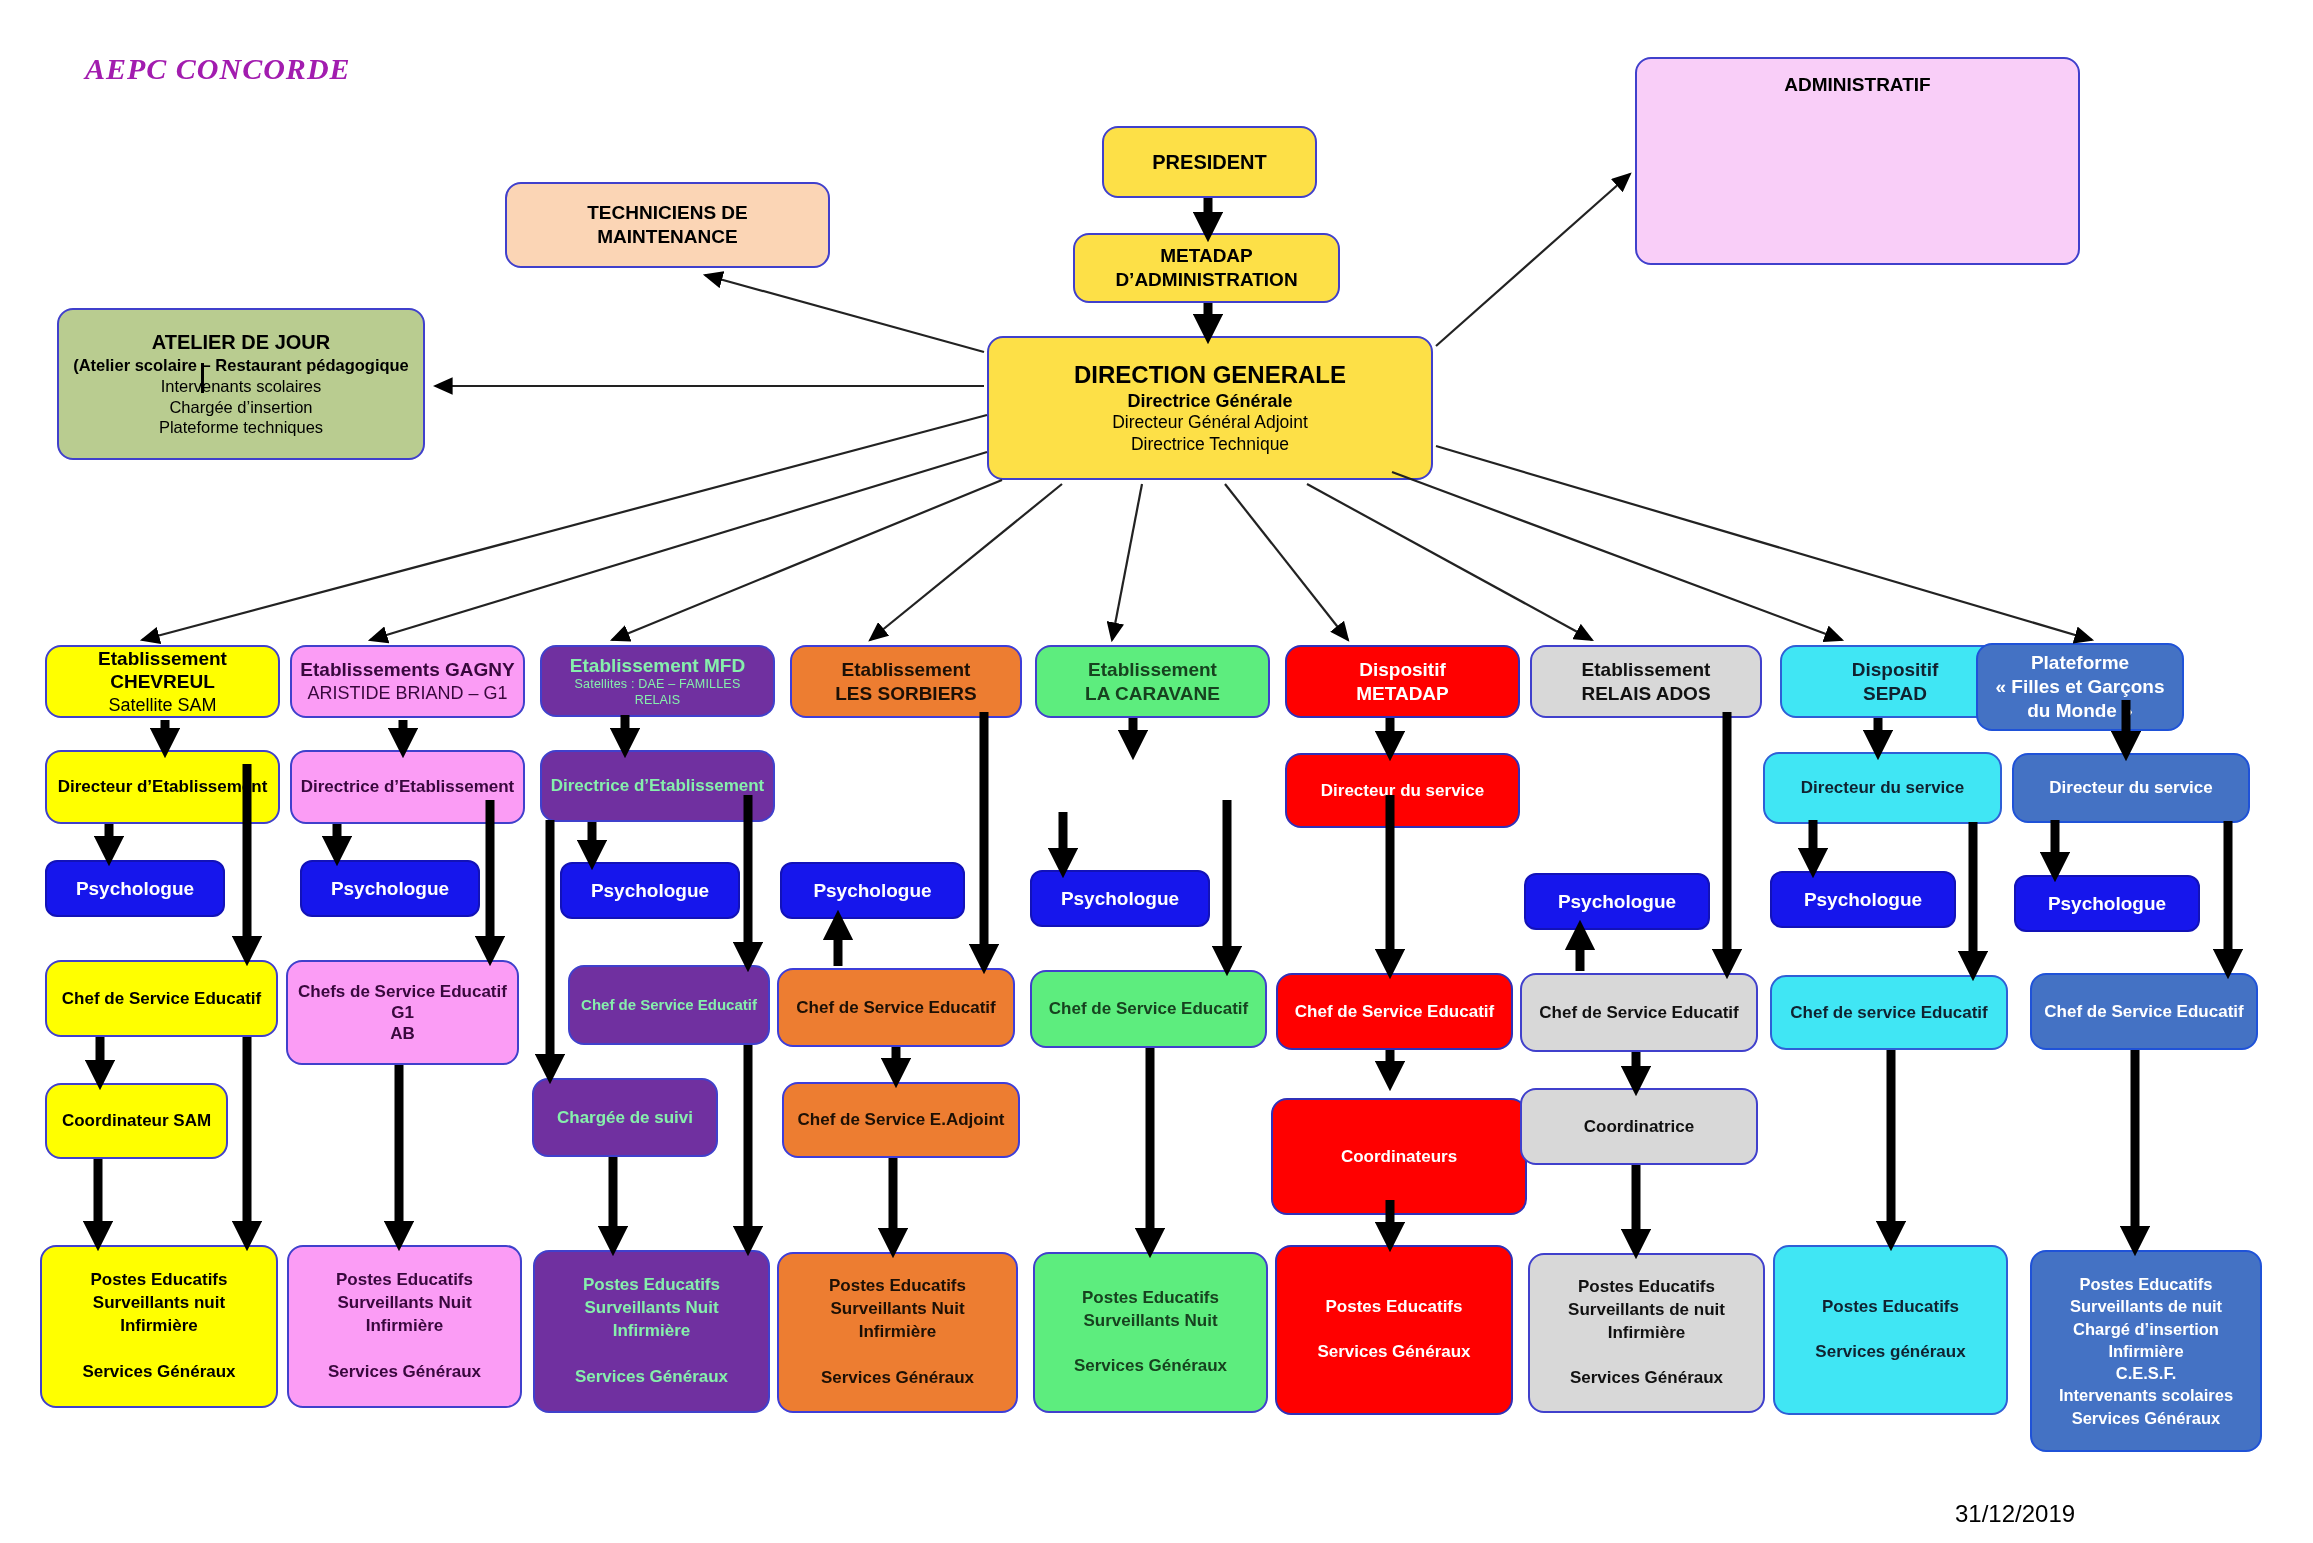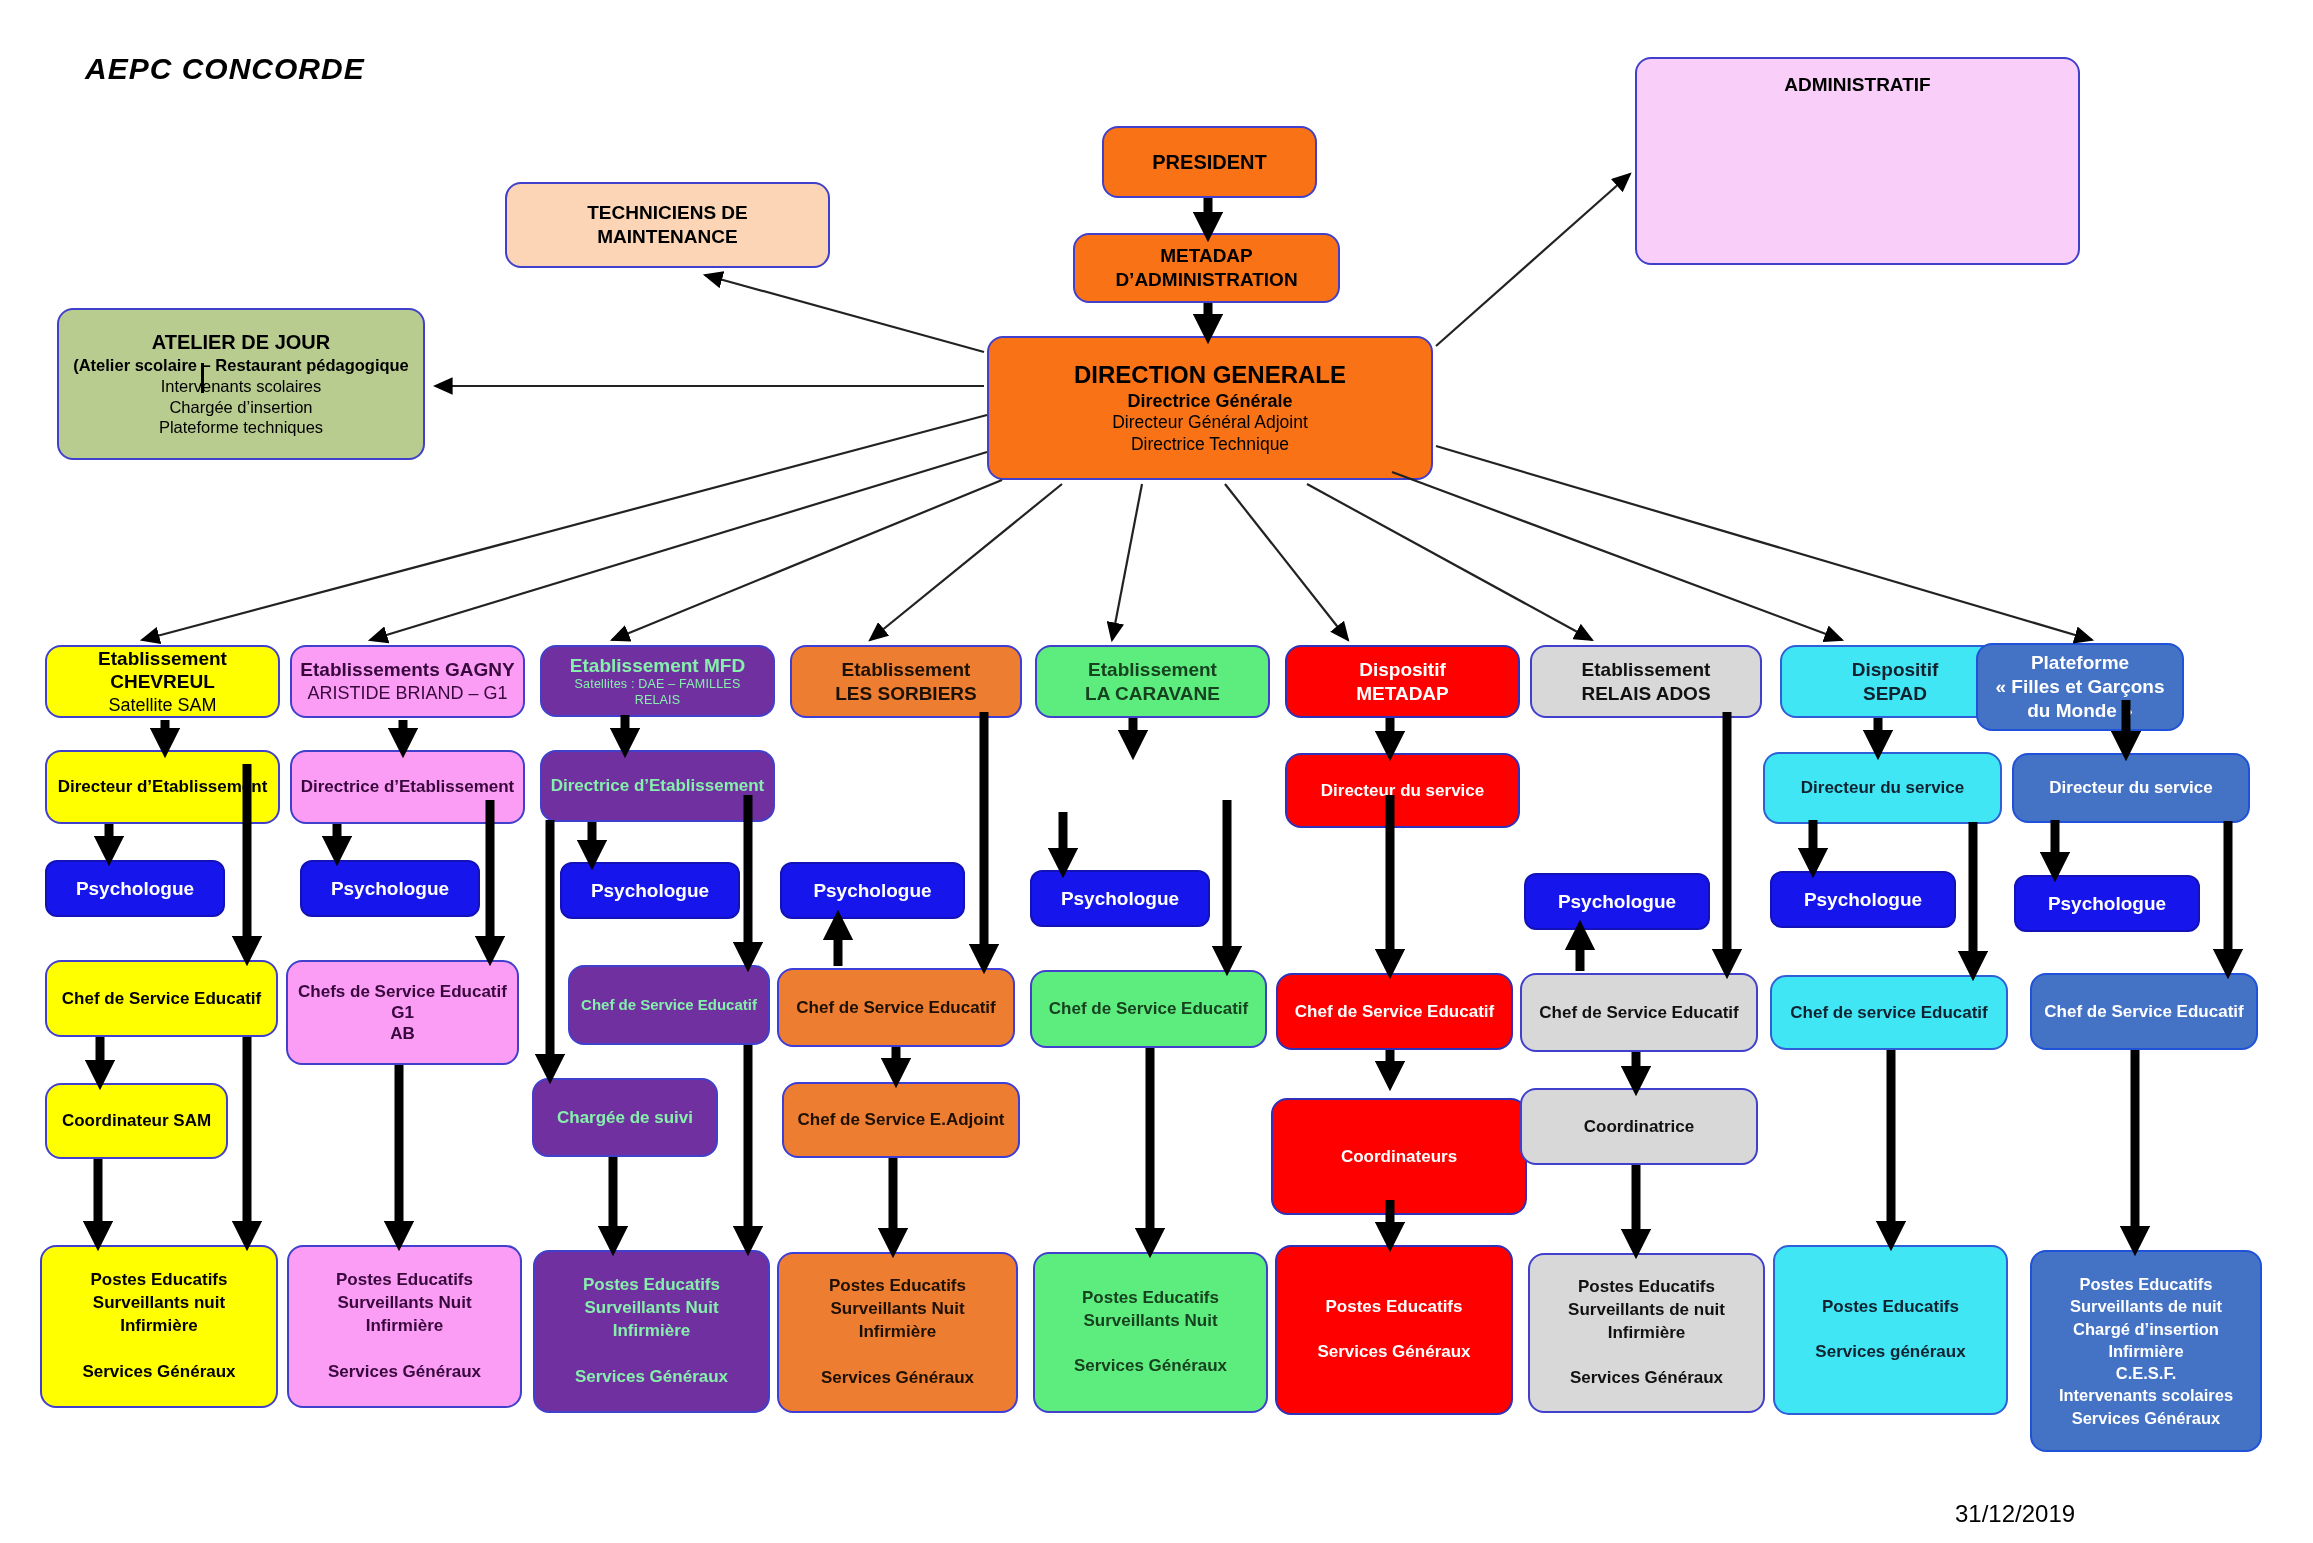"AEPC CONCORDE" #logo { color: #000000 -> #a21caf; font-family: Liberation Sans, sans-serif -> Liberation Serif, serif }
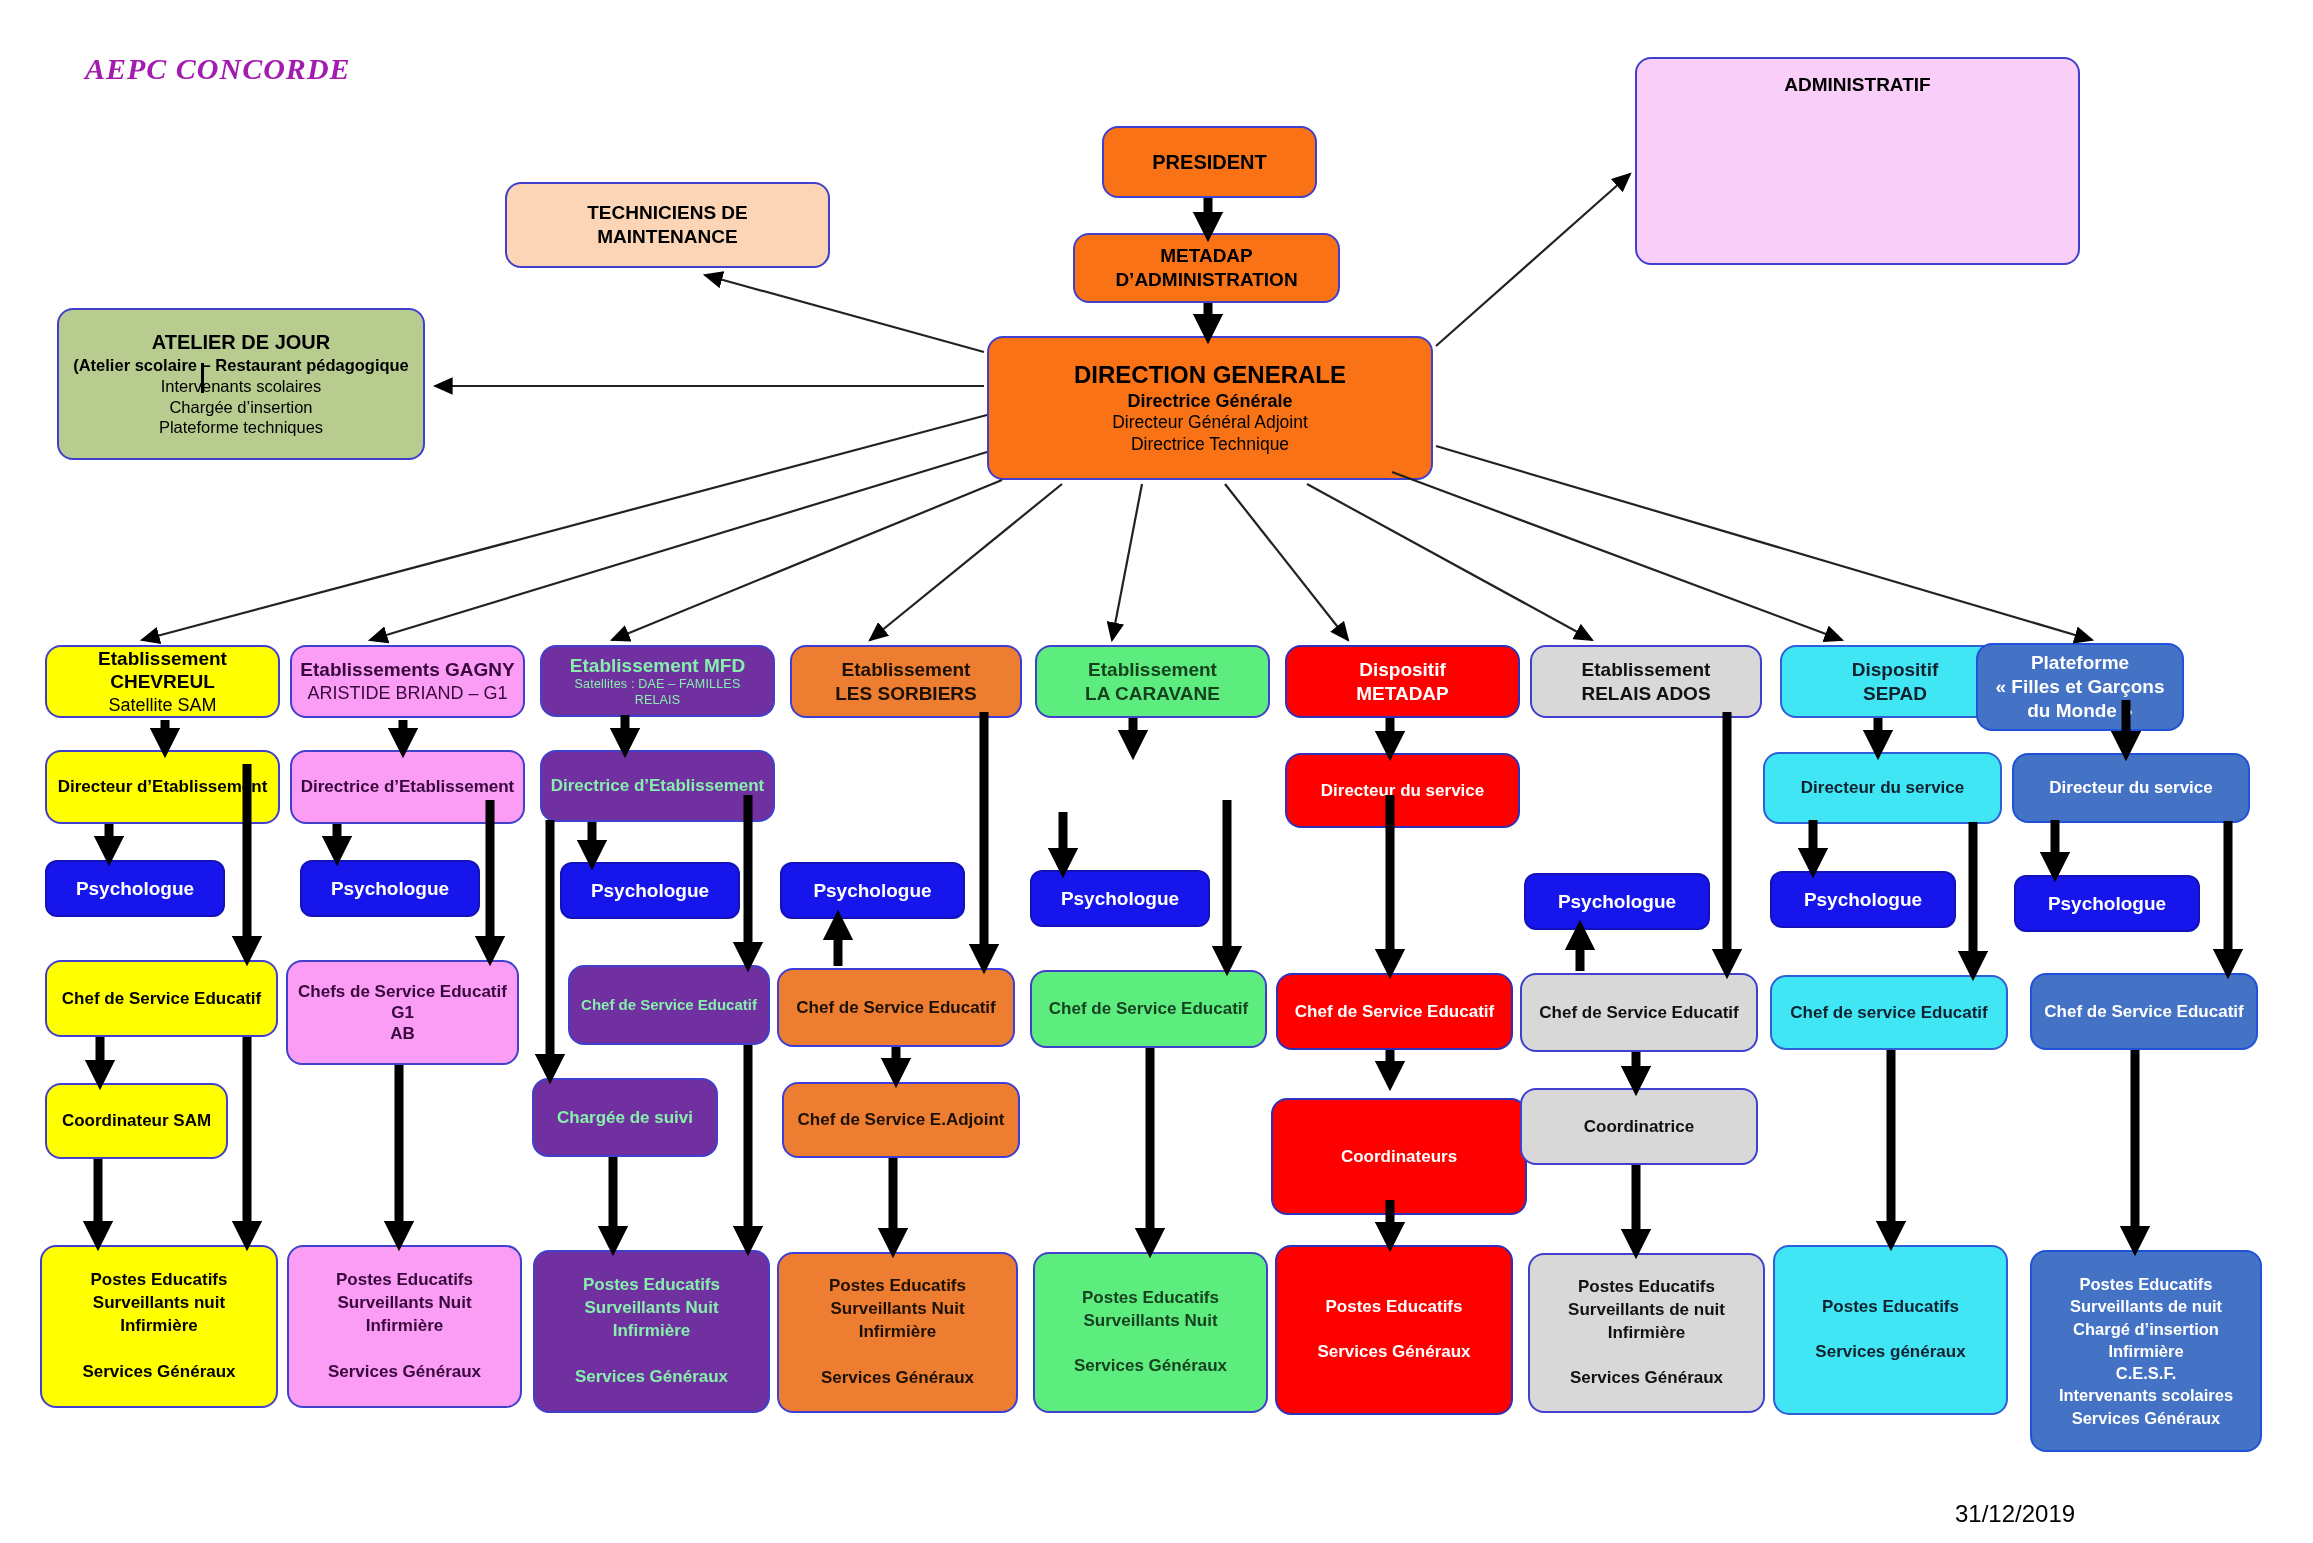"PRESIDENT" .white { background: #f97316 -> #fde047 }
